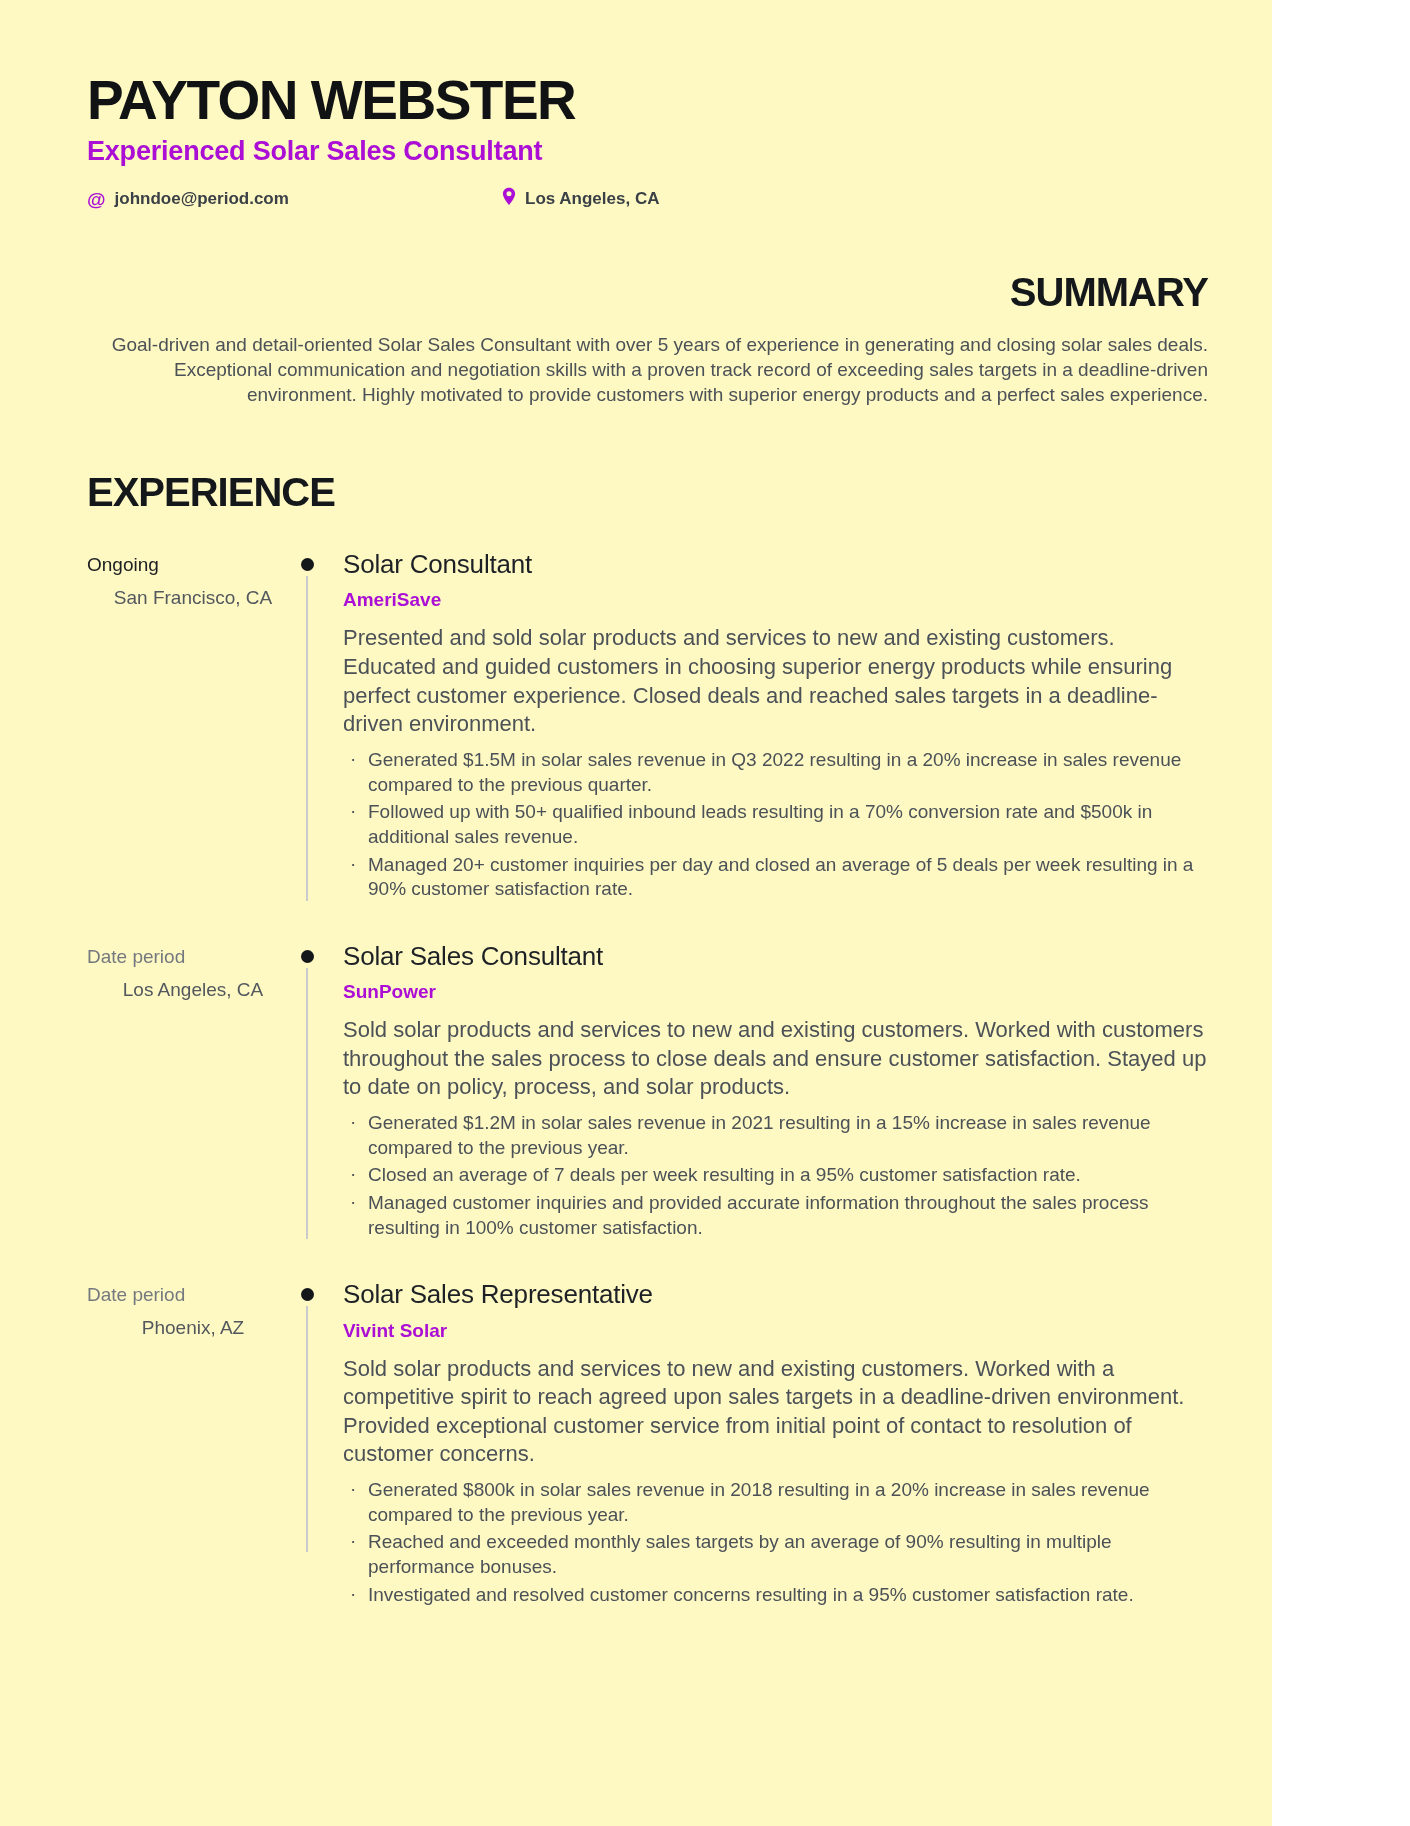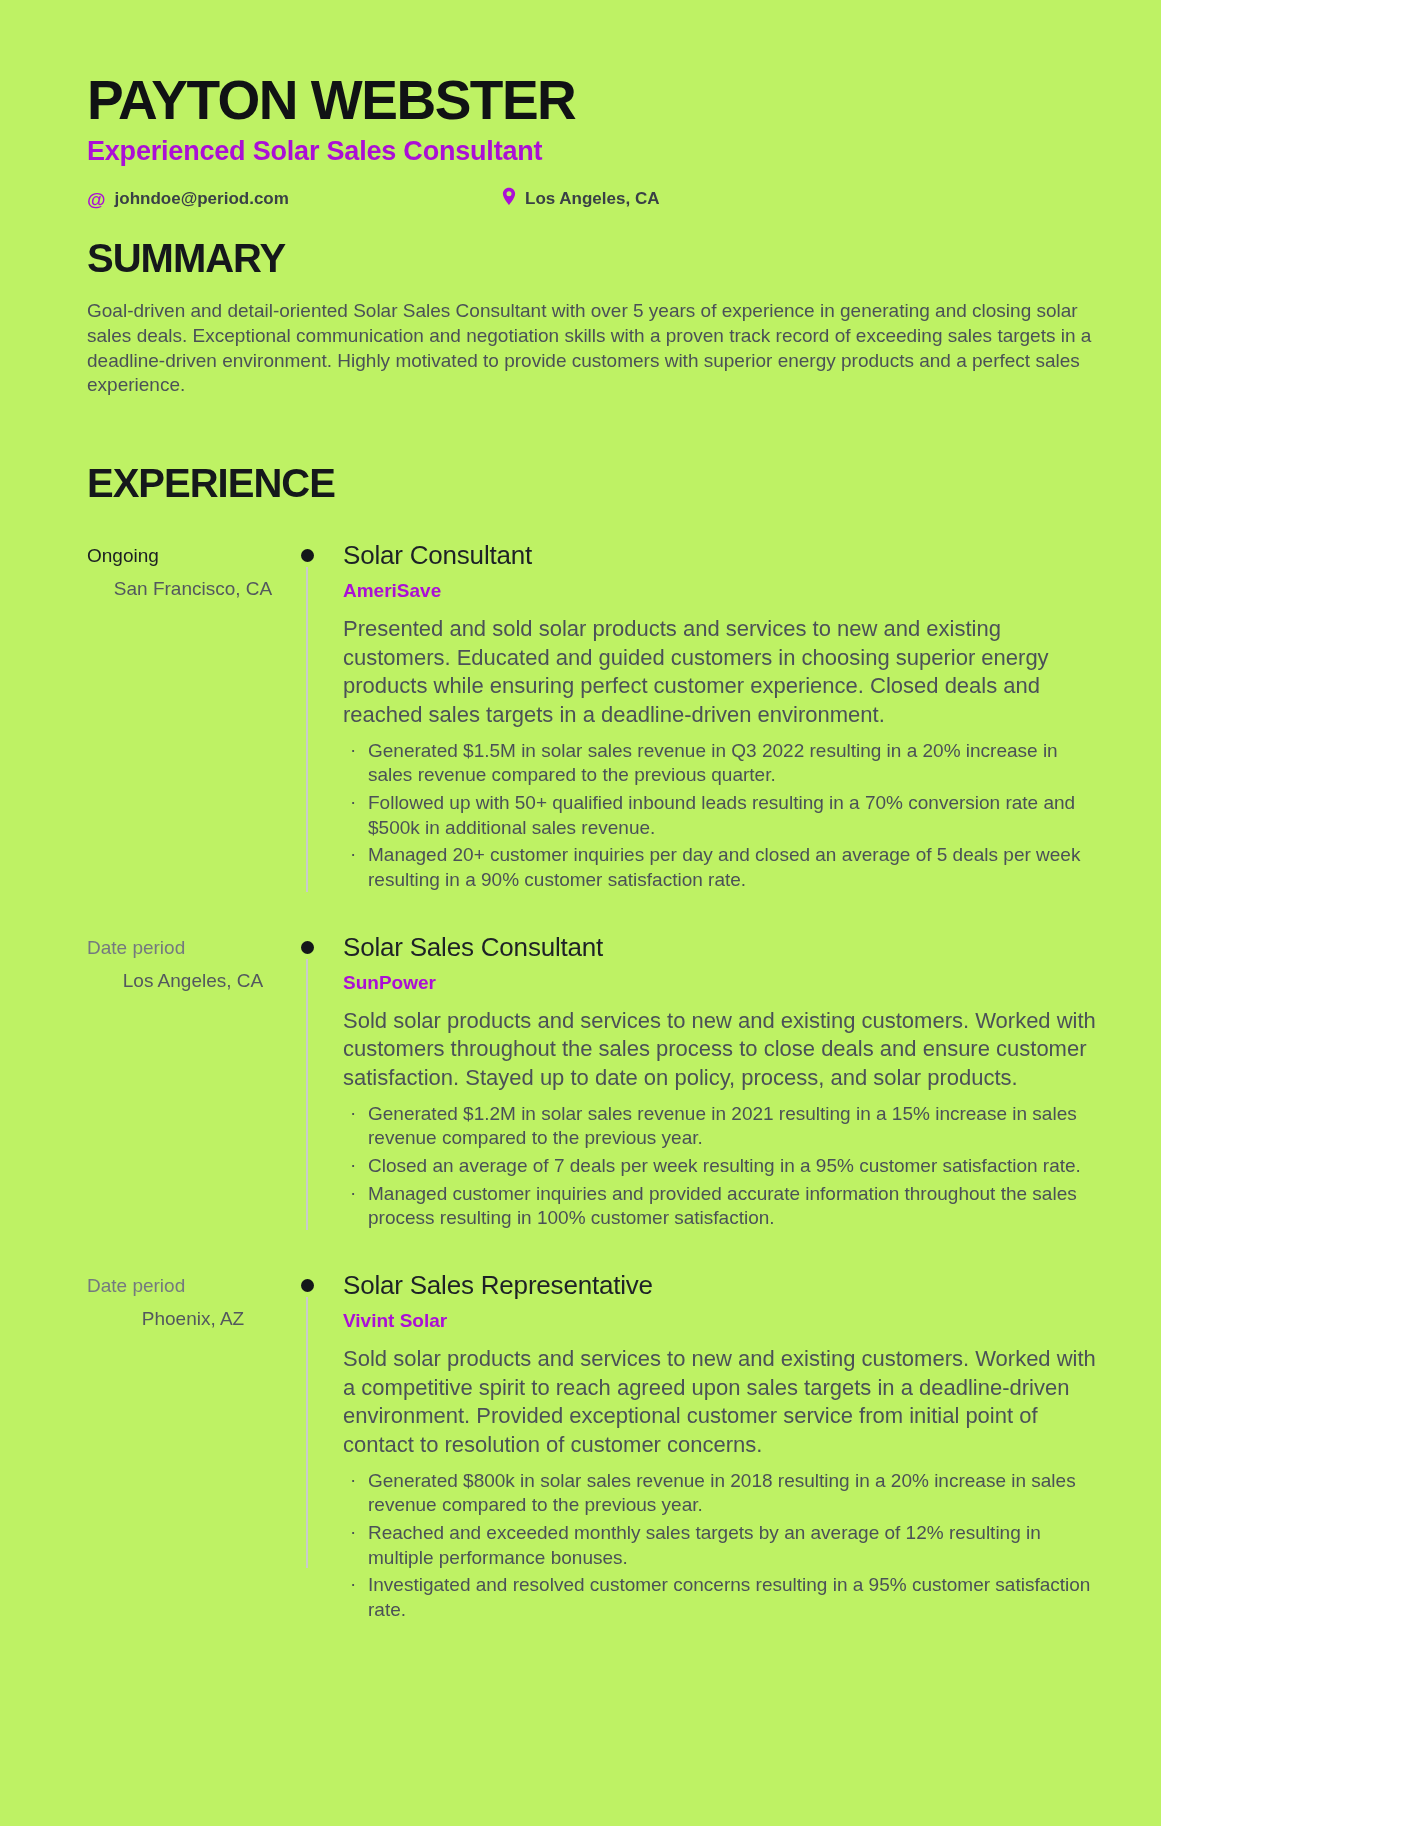"PAYTON WEBSTER" .page { background: #bef264 -> #fef9c3; width: 1161px -> 1272px }
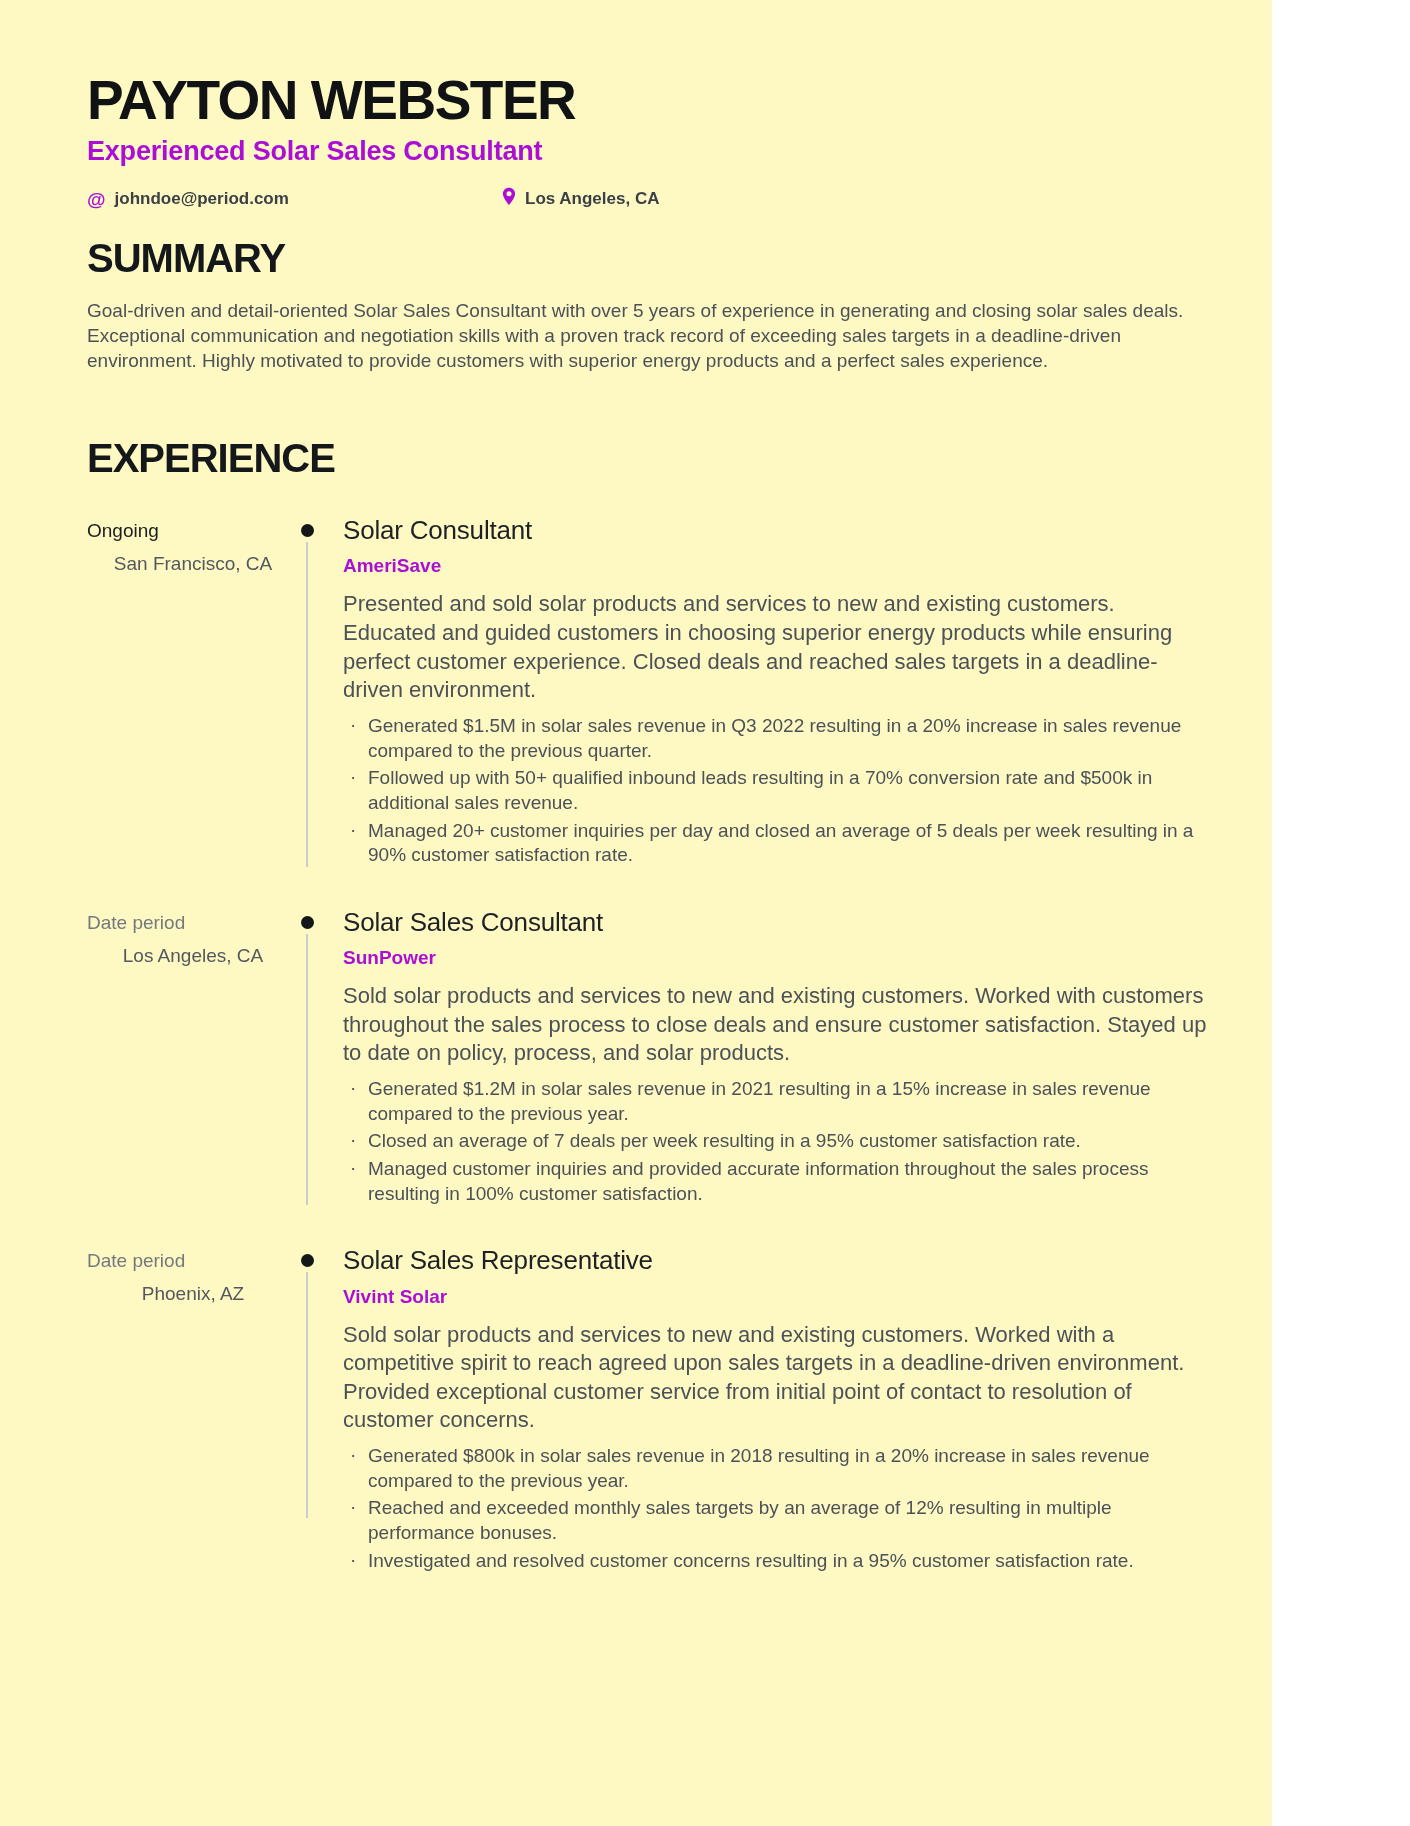"SUMMARY" .summary-section { margin-top: 26px -> 60px; text-align: none -> right }
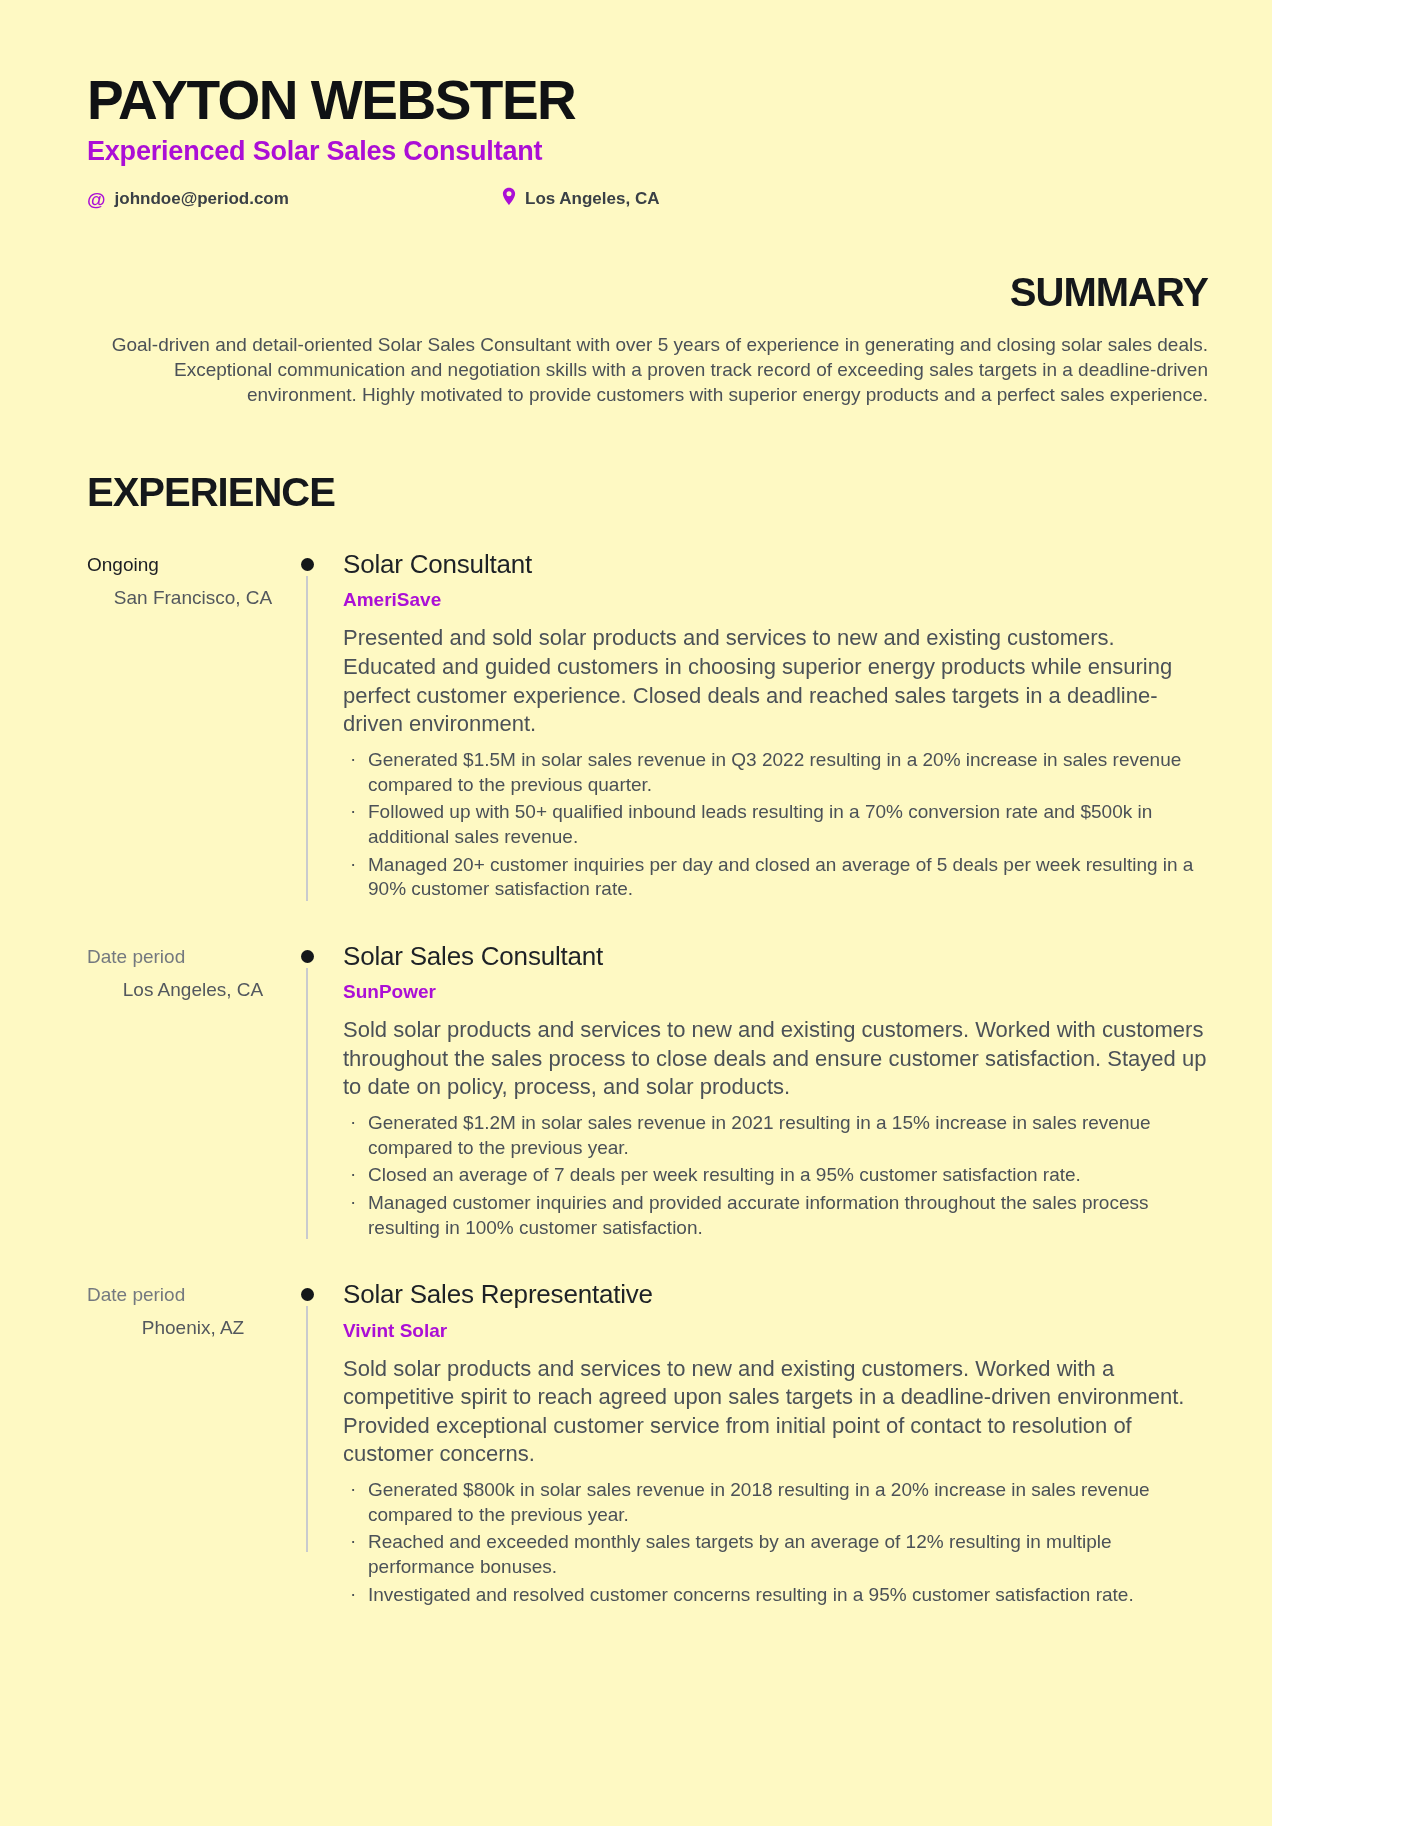"Reached and exceeded monthly sales" span { text: 12% -> 90% }
